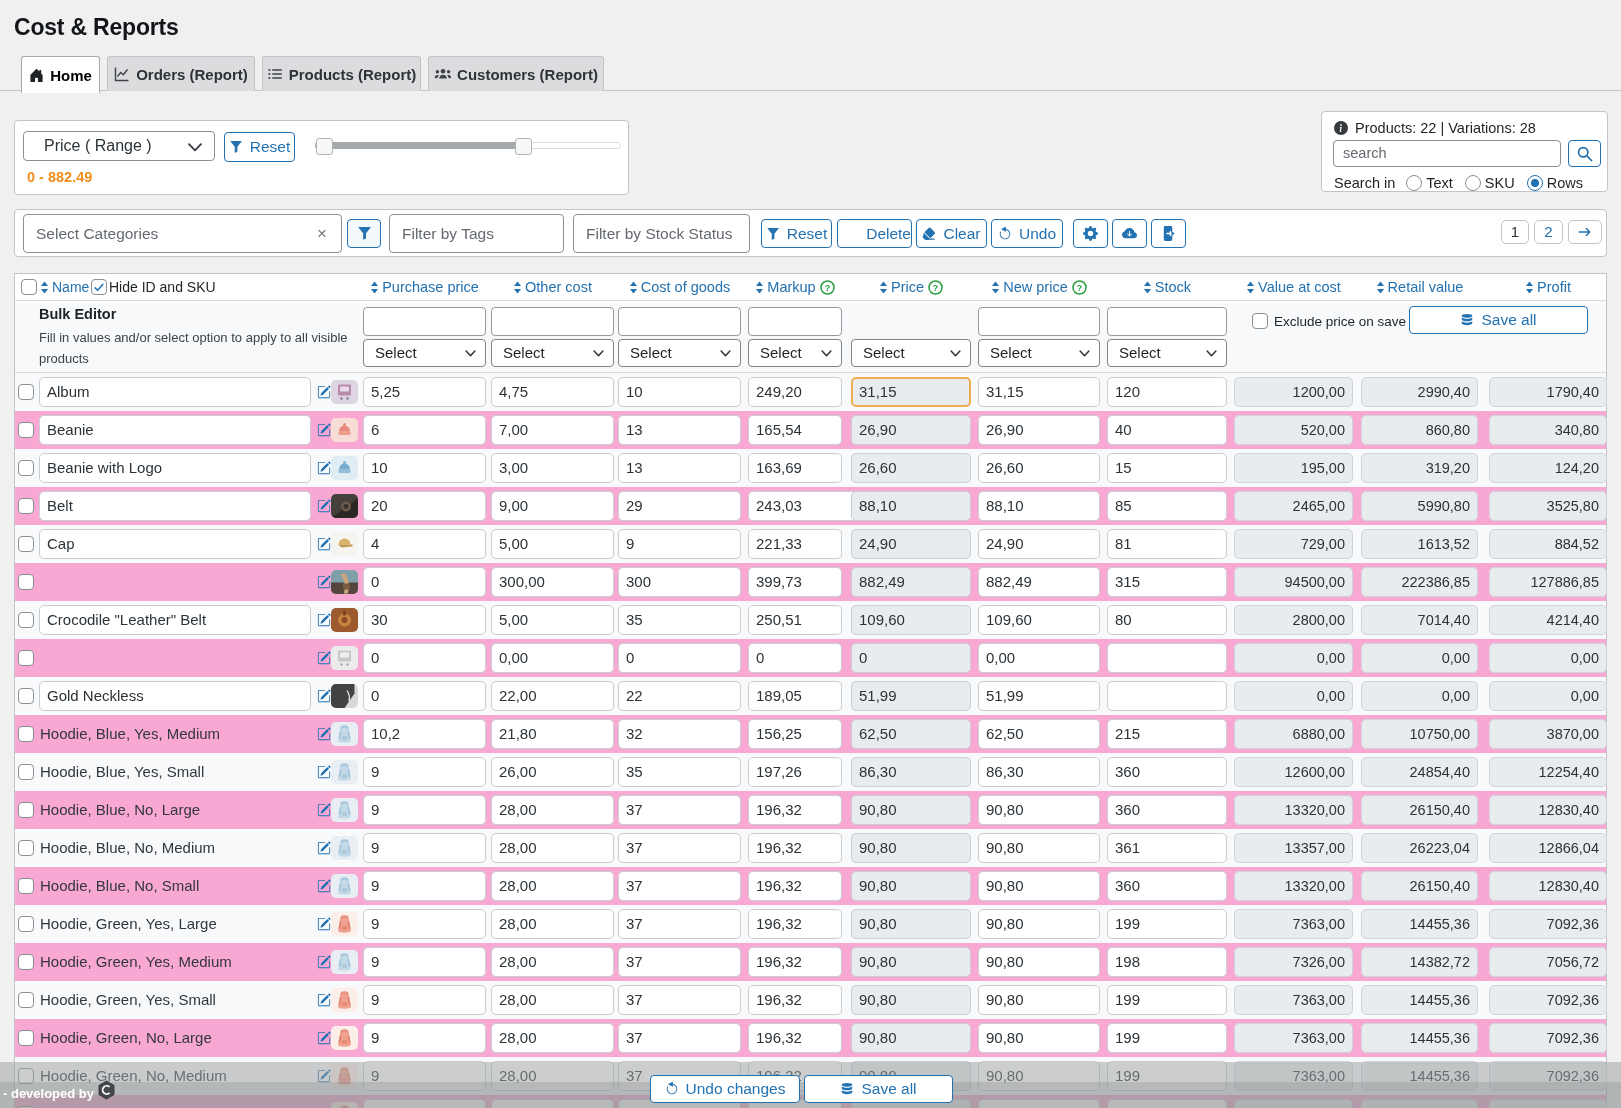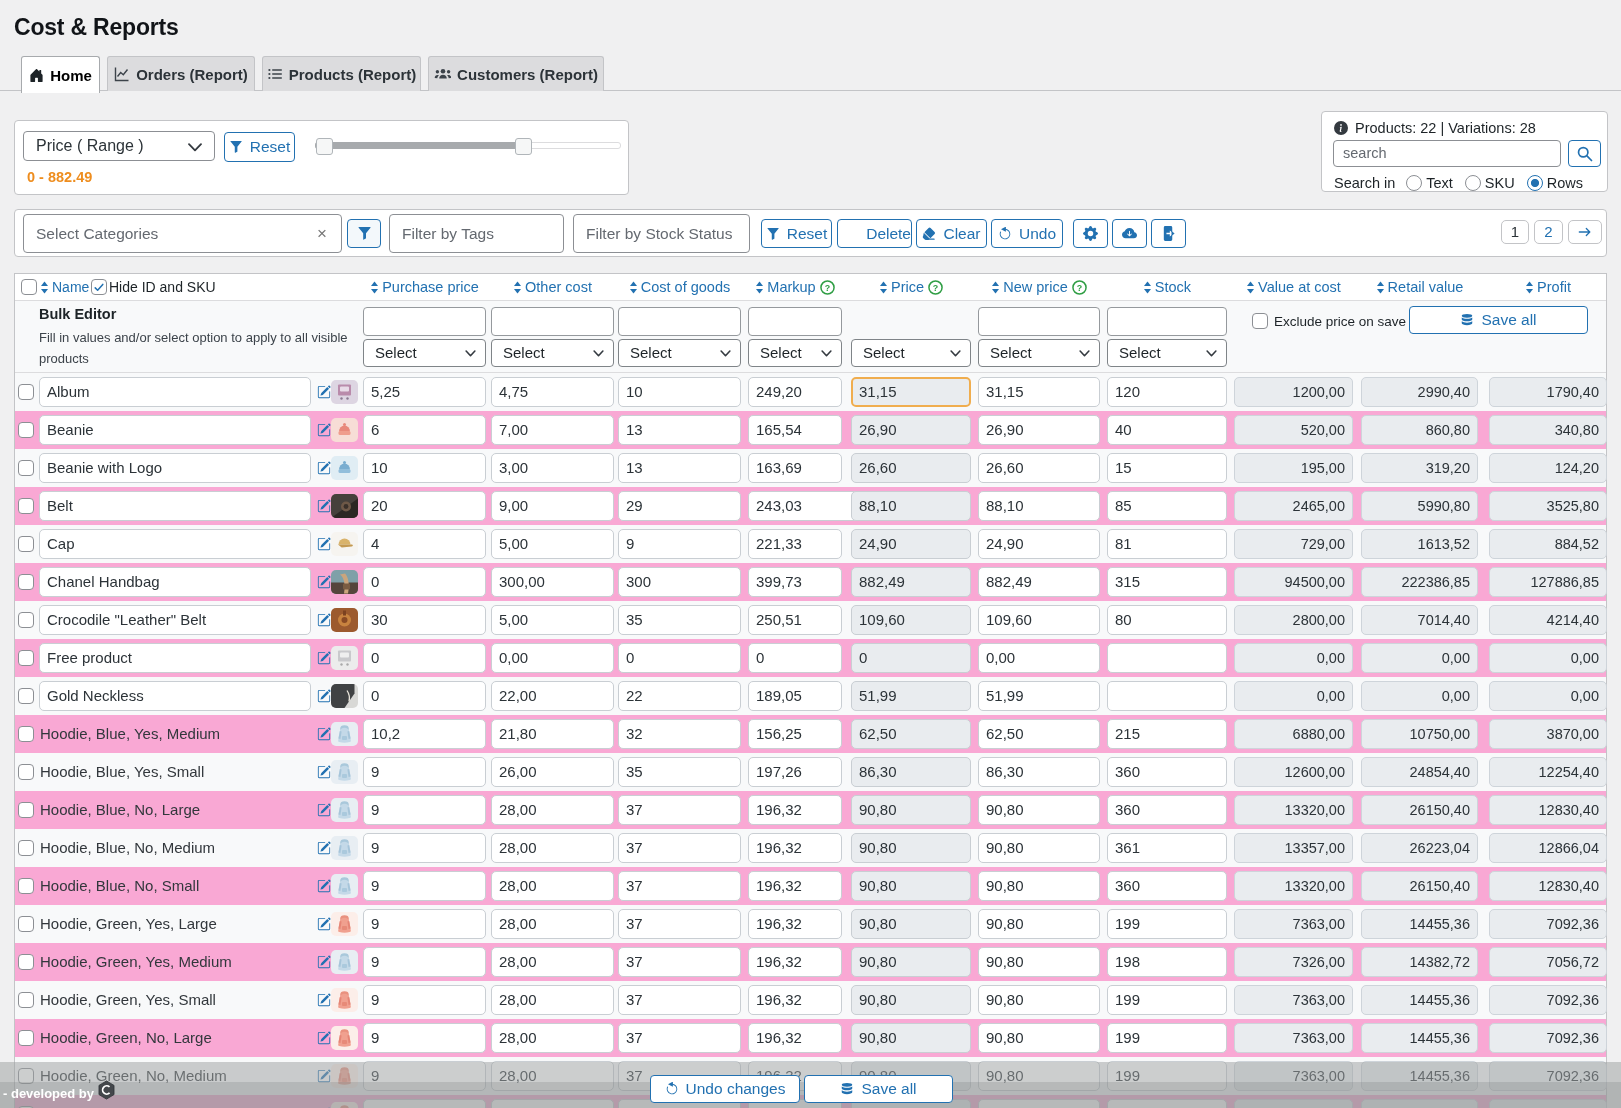"Price ( Range )" .fsel { padding: 0 12px -> 0 20px }
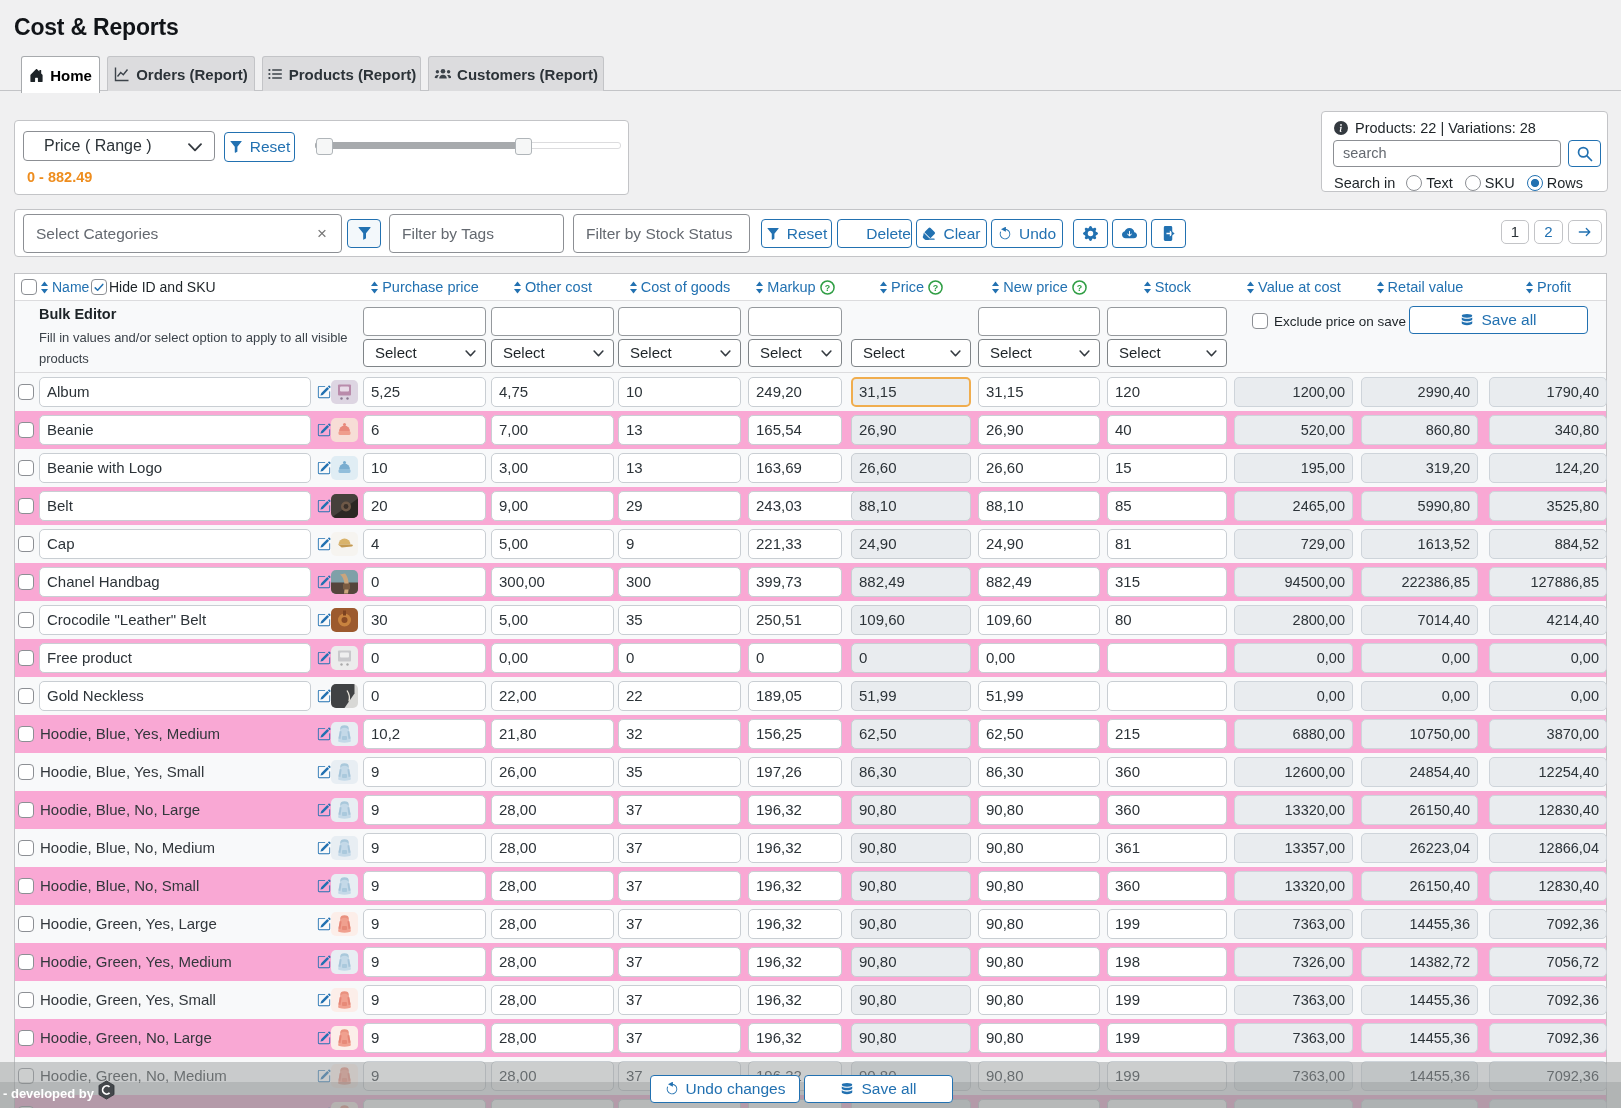"Chanel Handbag" span.inp { html: <span>Chanel Handbag</span> -> none }
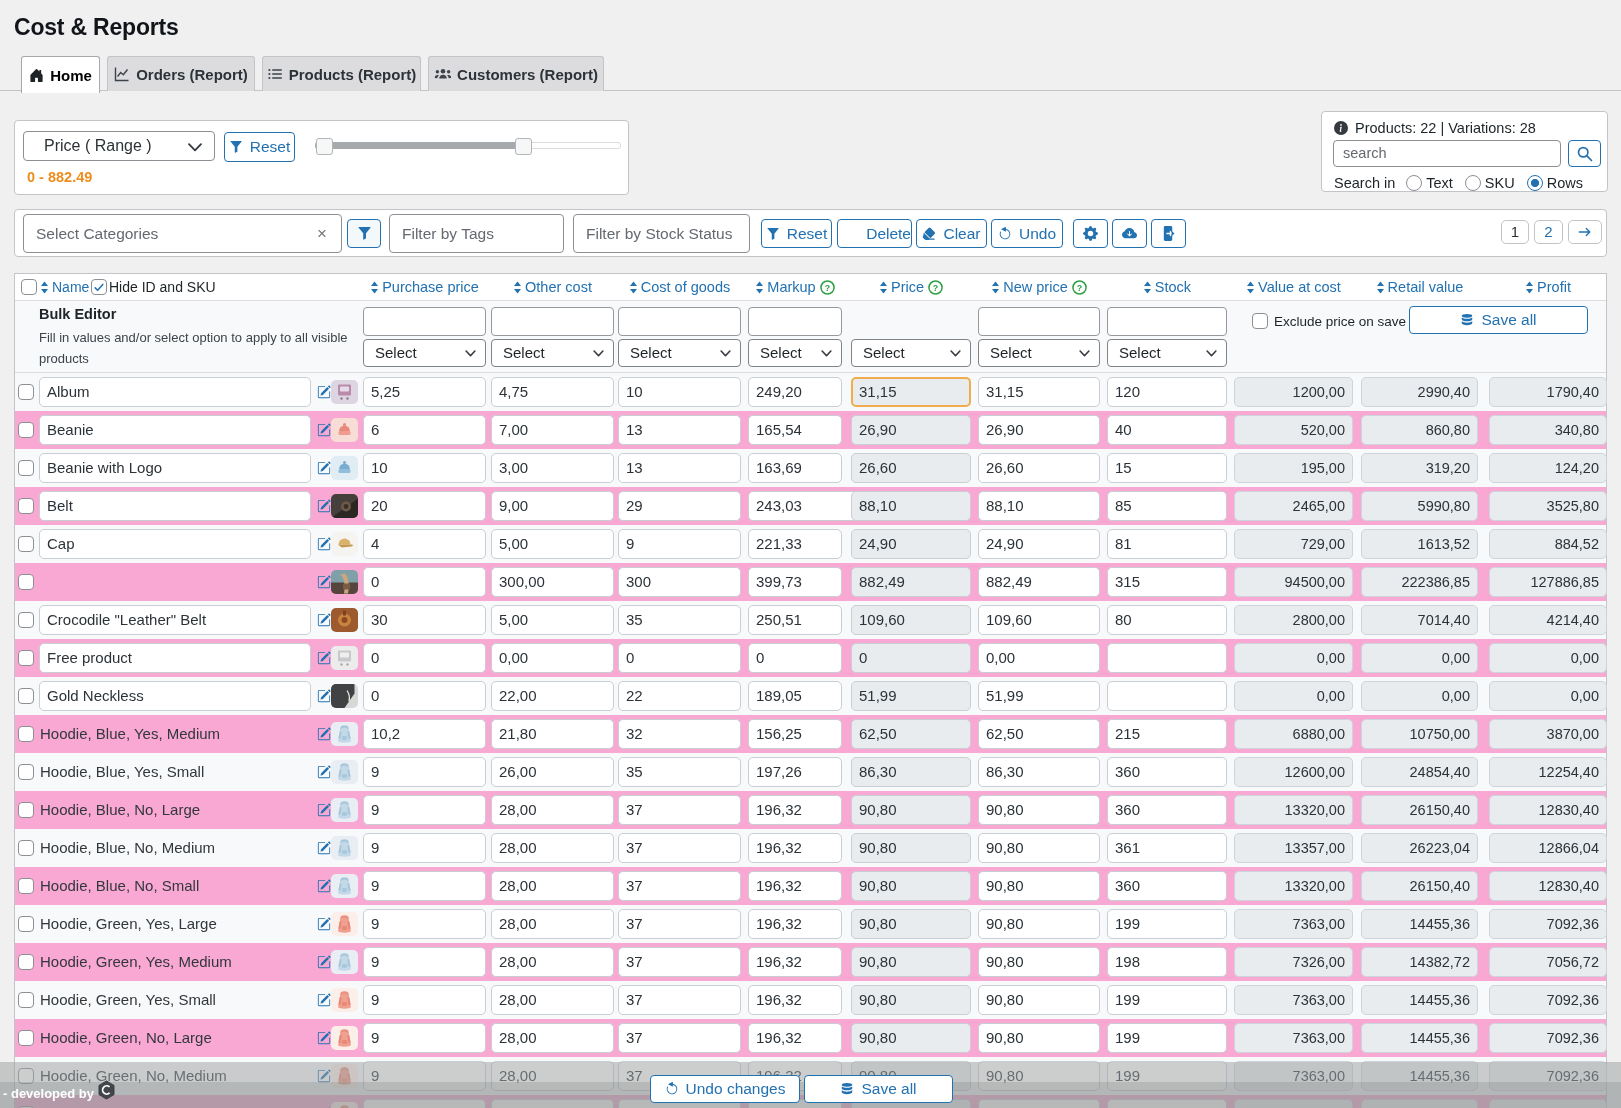"Free product" span.inp { html: <span>Free product</span> -> none }
